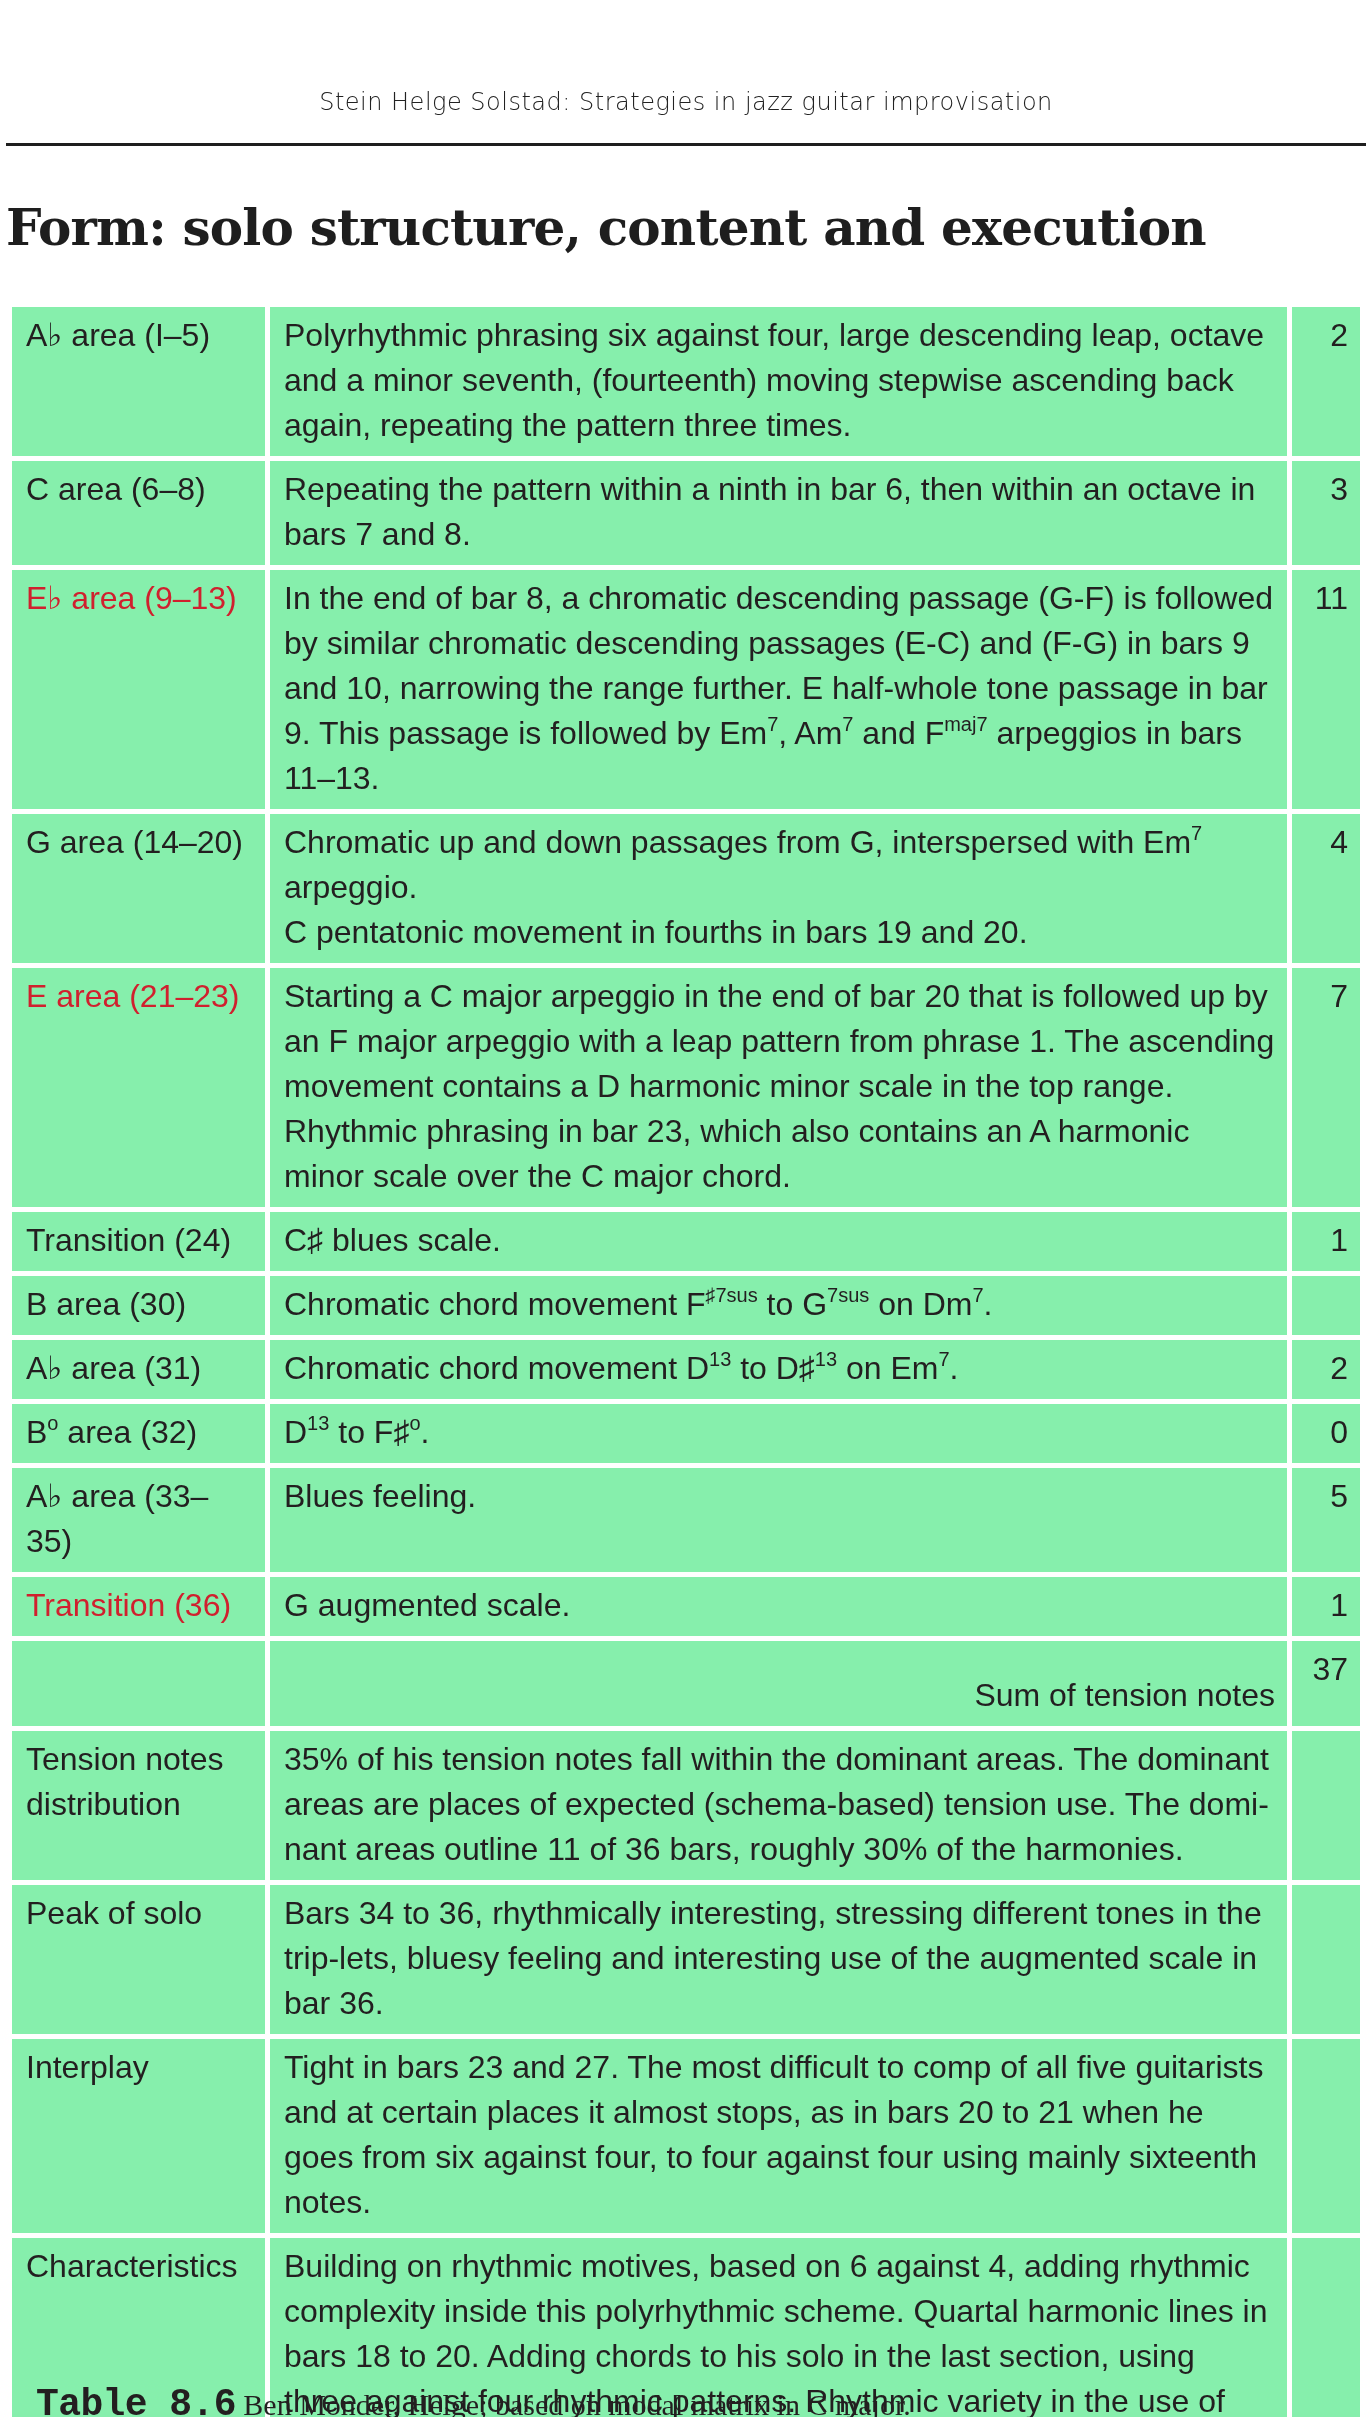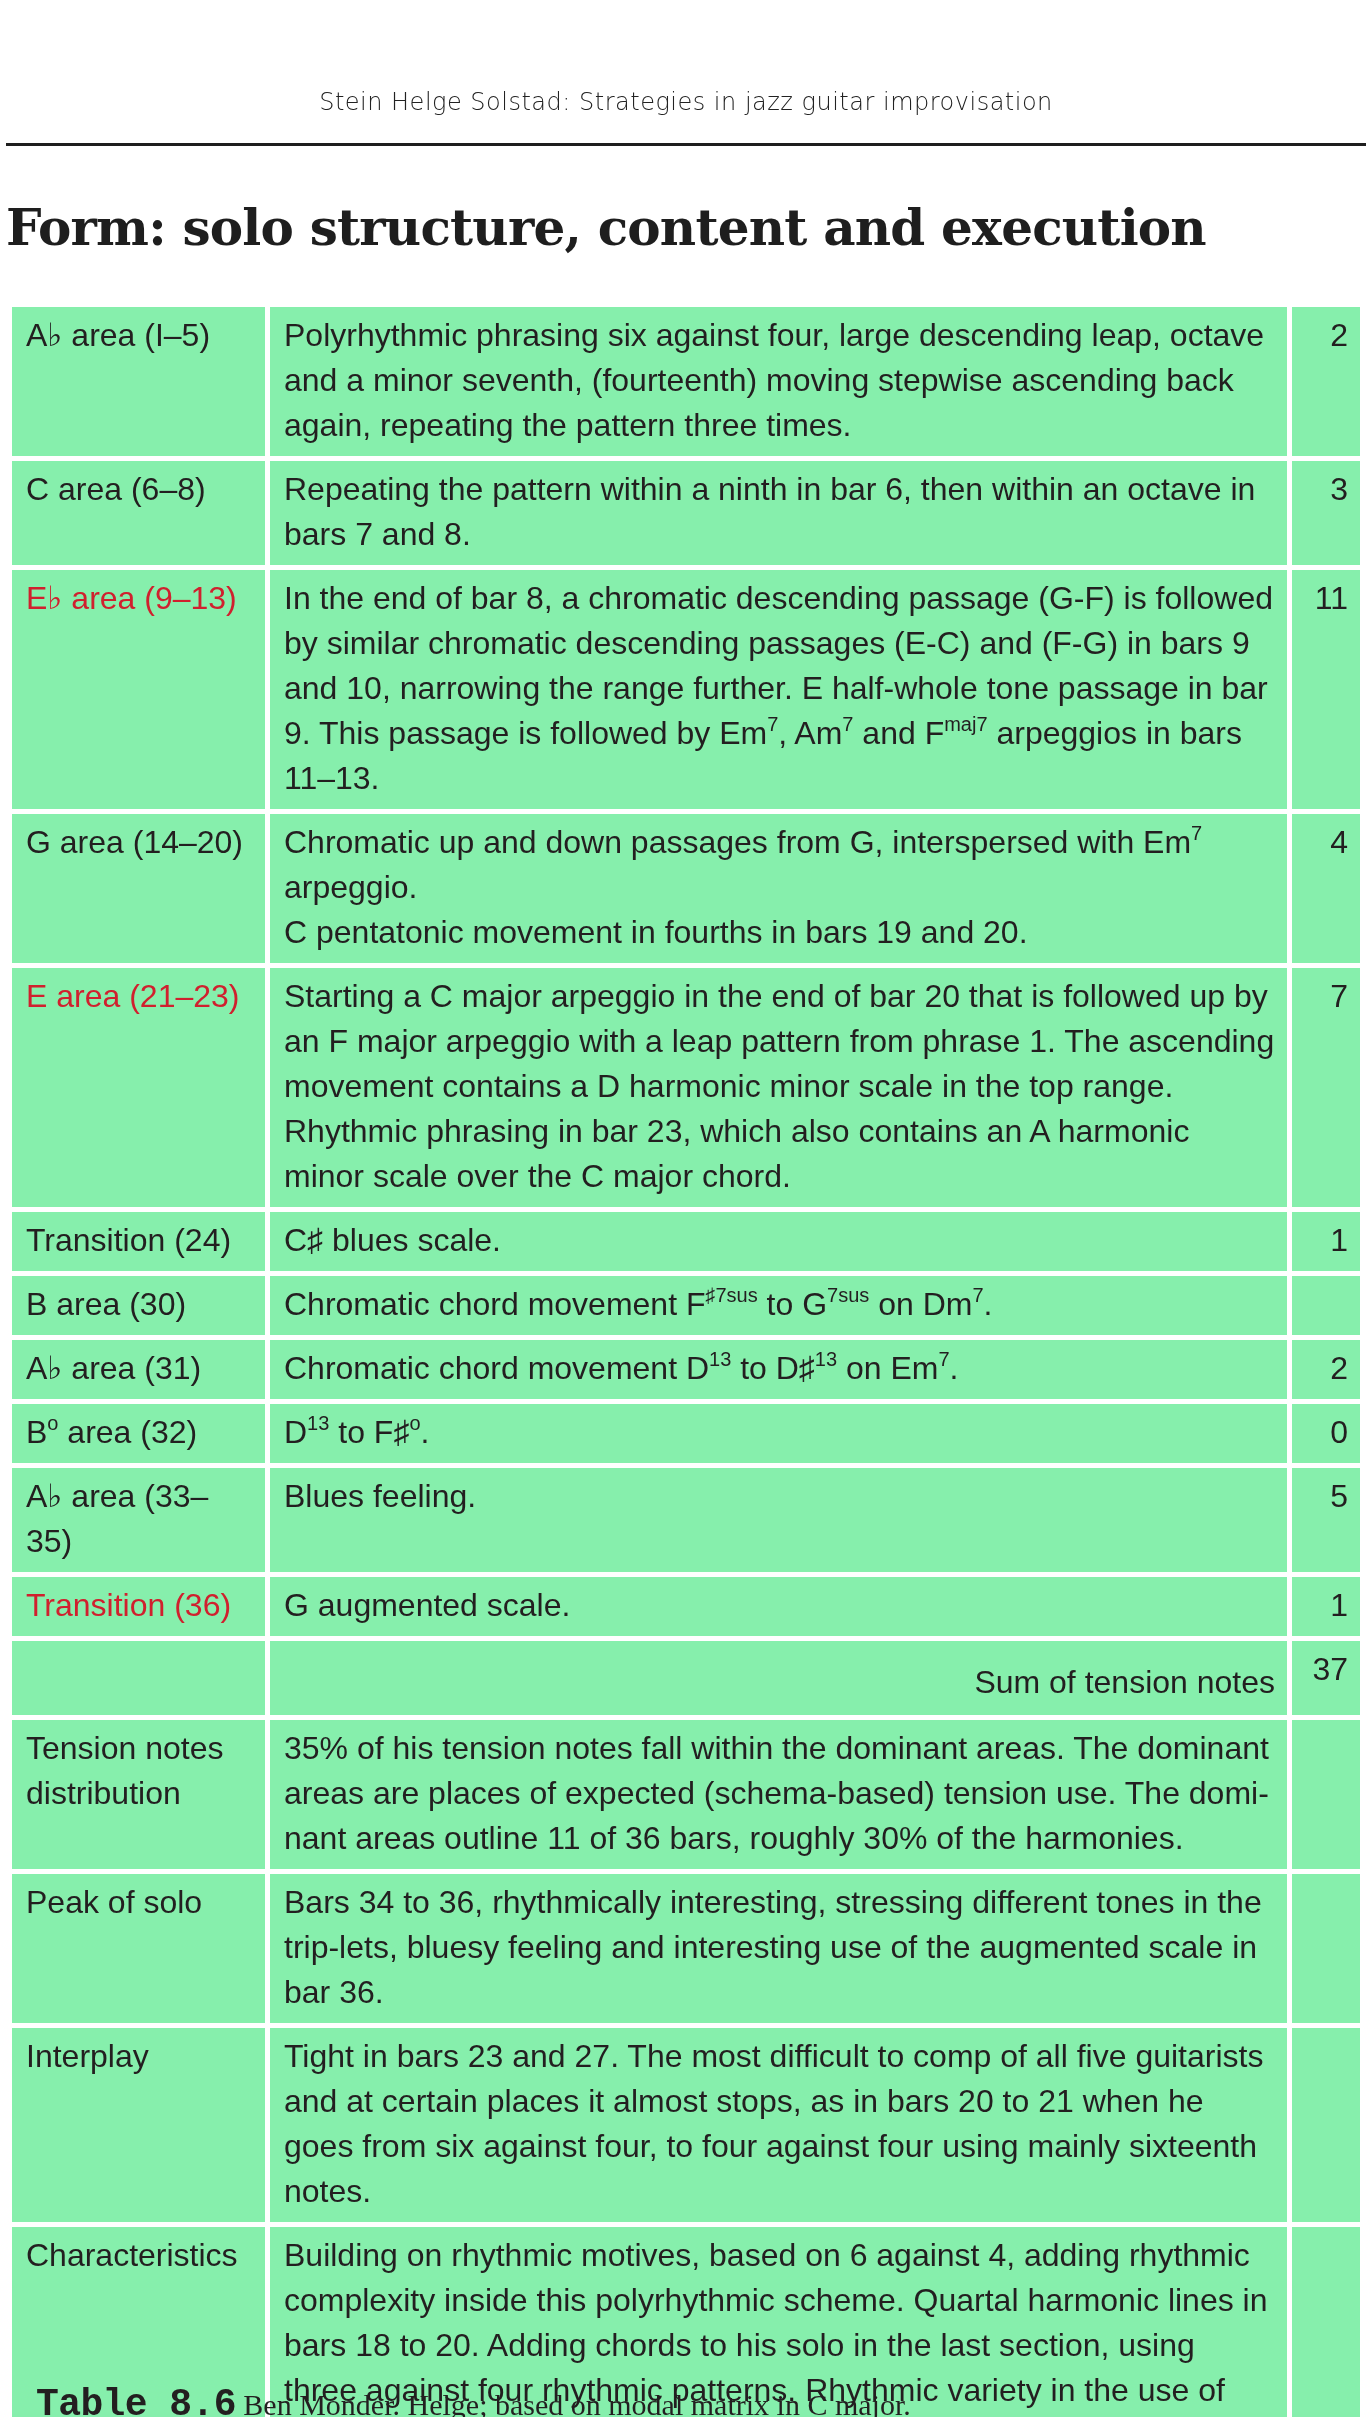"Sum of tension notes" td.c2 { padding-top: 19px -> 32px }
